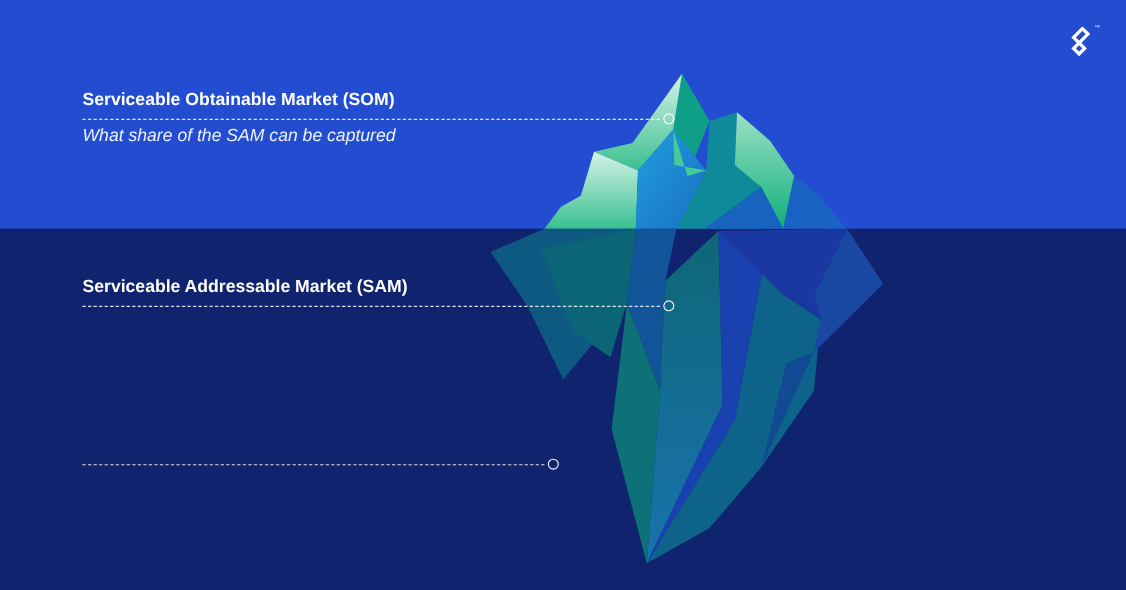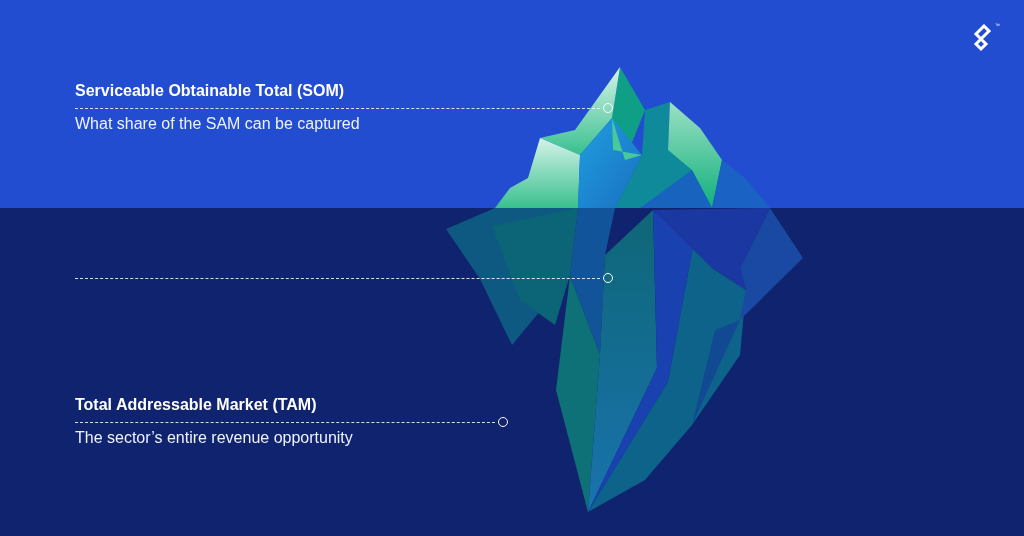"Serviceable Obtainable Total (SOM)" div.title { text: Total -> Market }
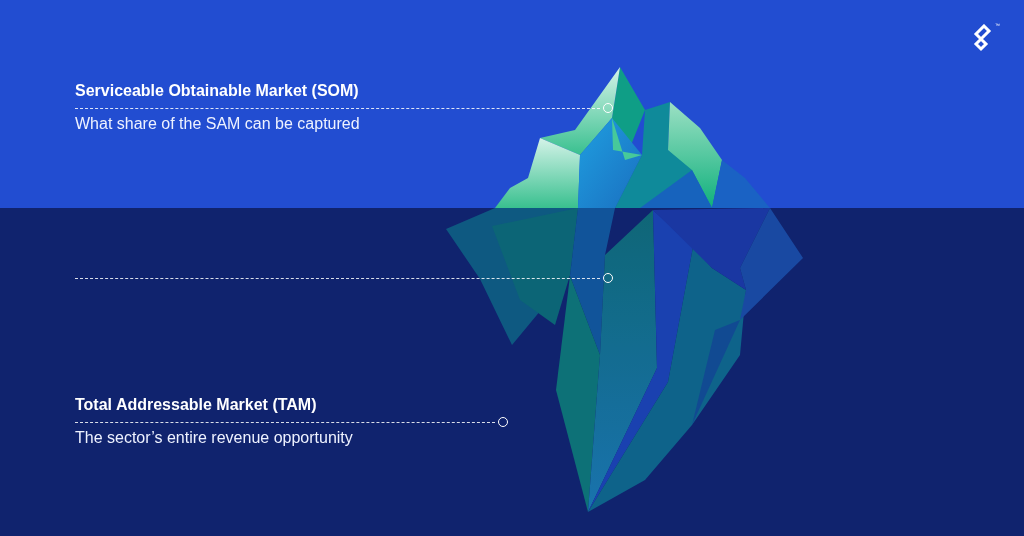"What share of the SAM" .label .desc { font-style: none -> italic }
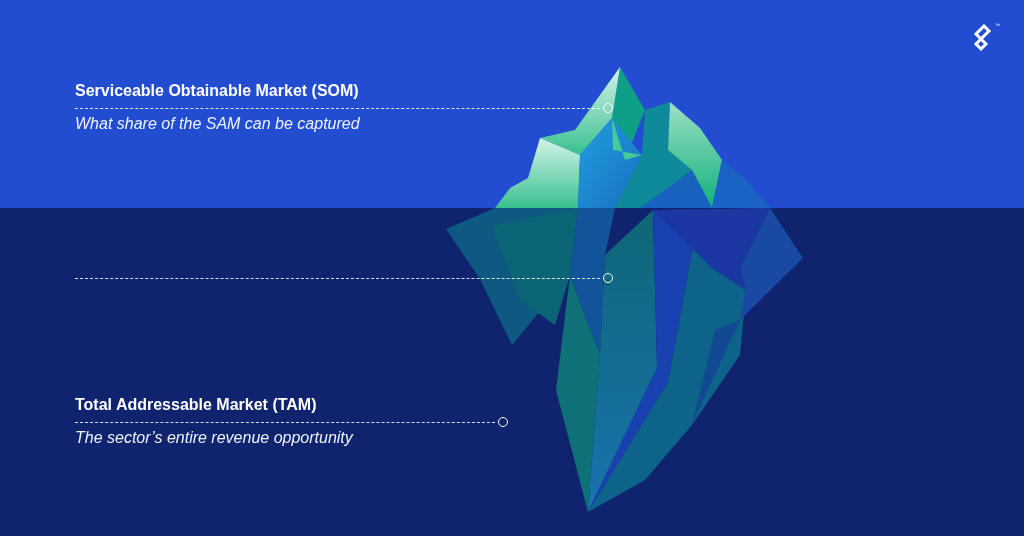"Serviceable Addressable Market (SAM)" div.title { html: none -> <div>Serviceable Addressable Market (SAM)</div> }
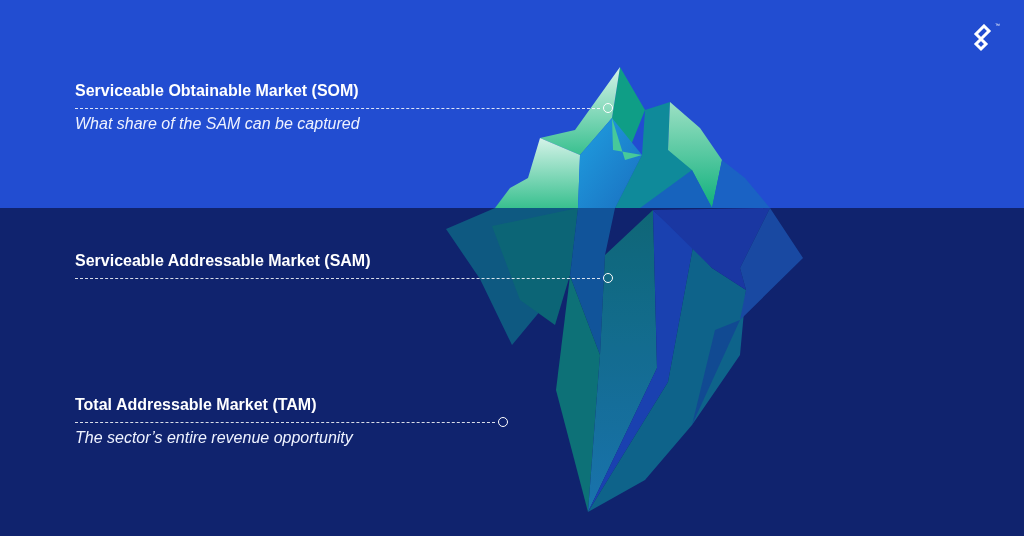"Total Addressable Market (TAM)" div.label { html: <div> <div>Total Addressable Market (TAM)</div> <div>The sector’s entire revenue opportunity</div> </div> -> none }
